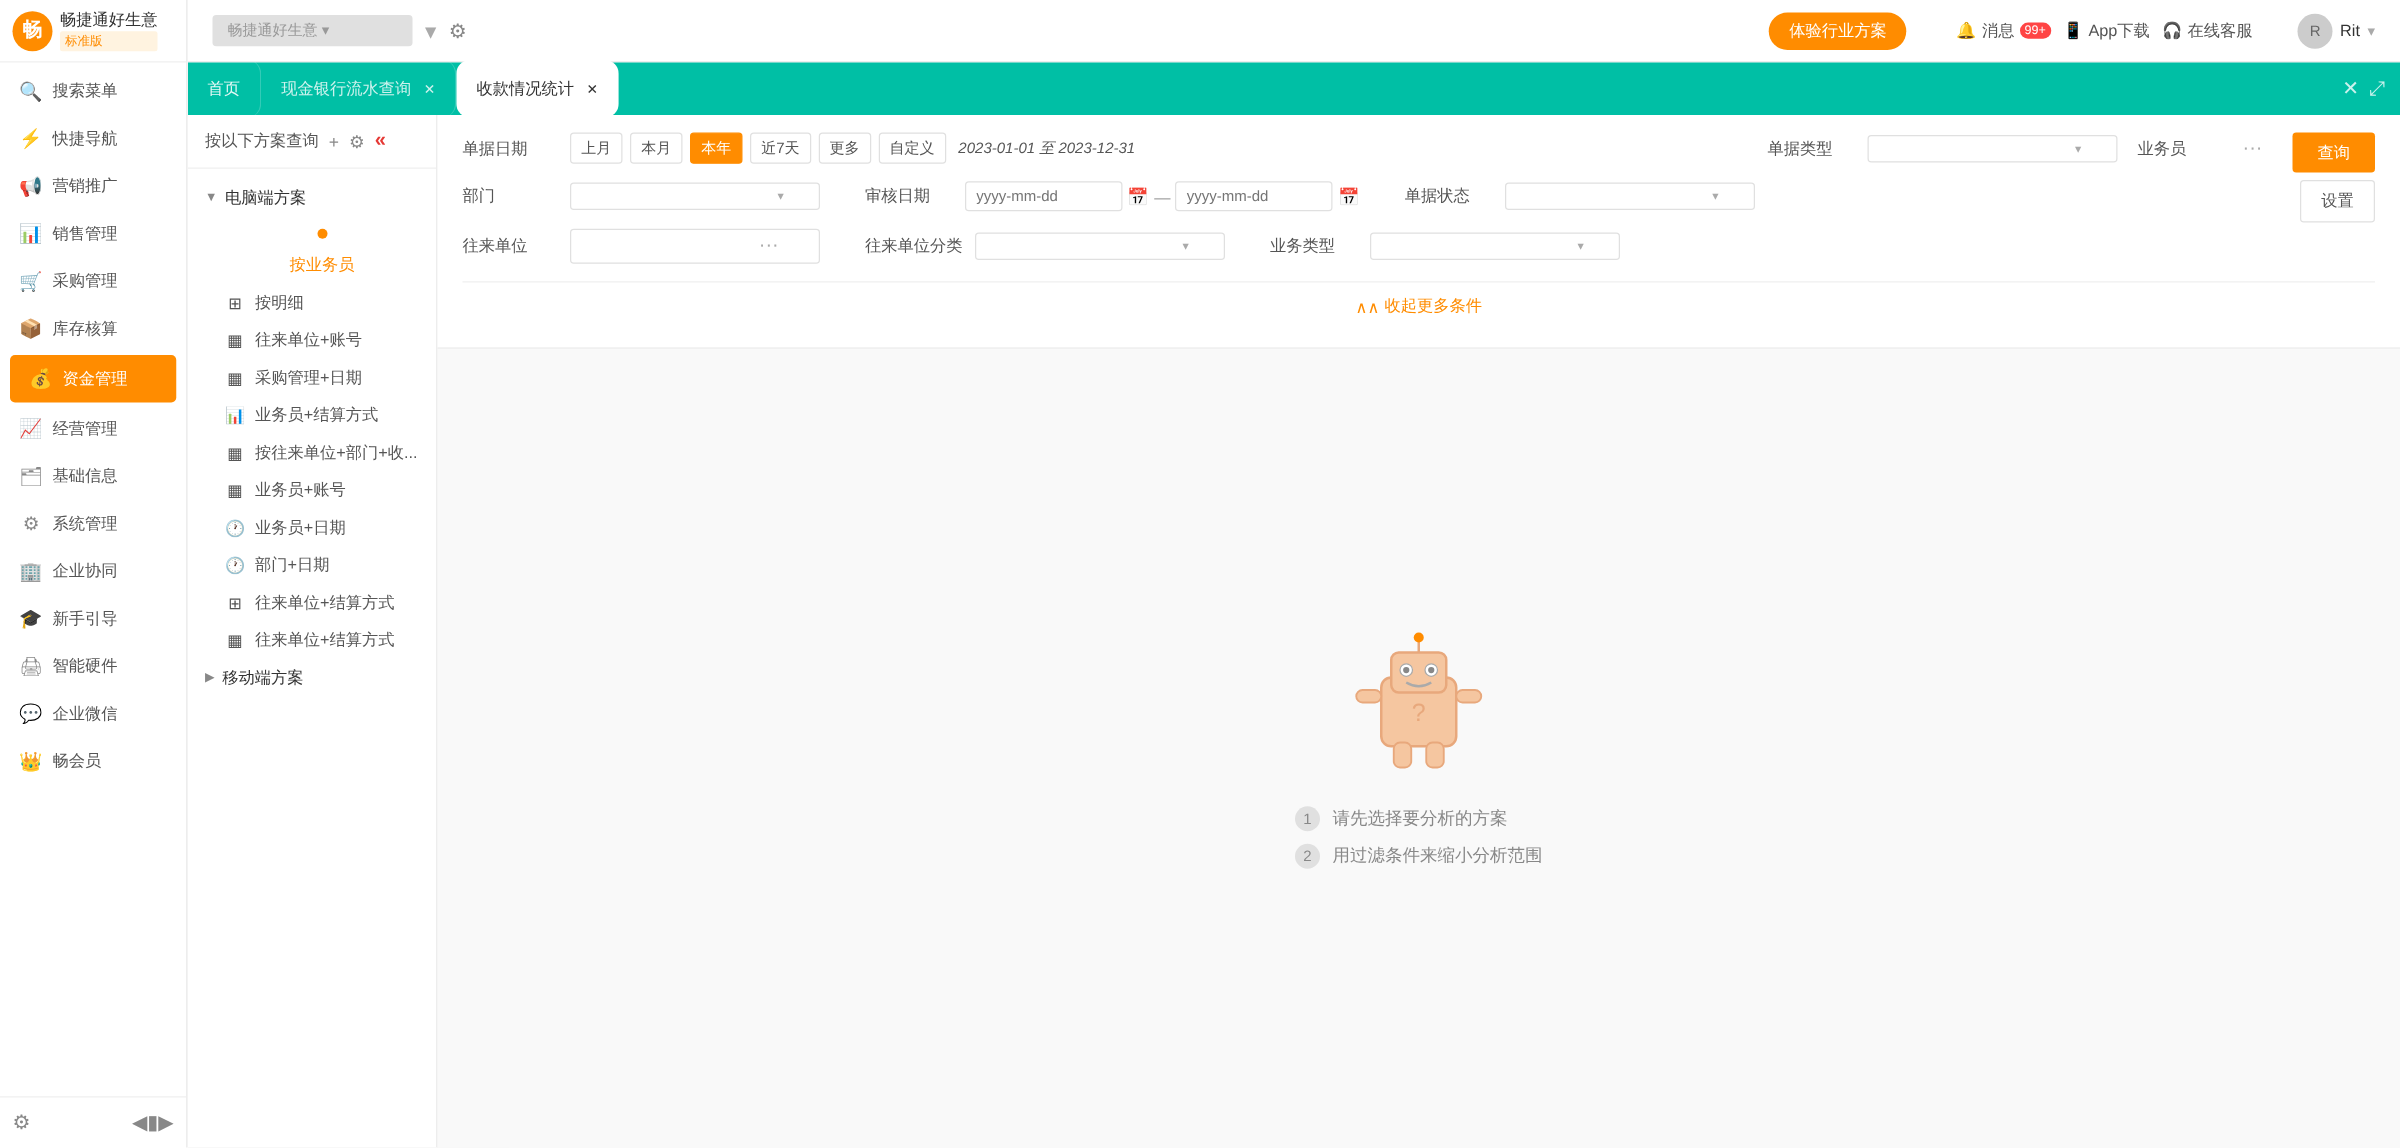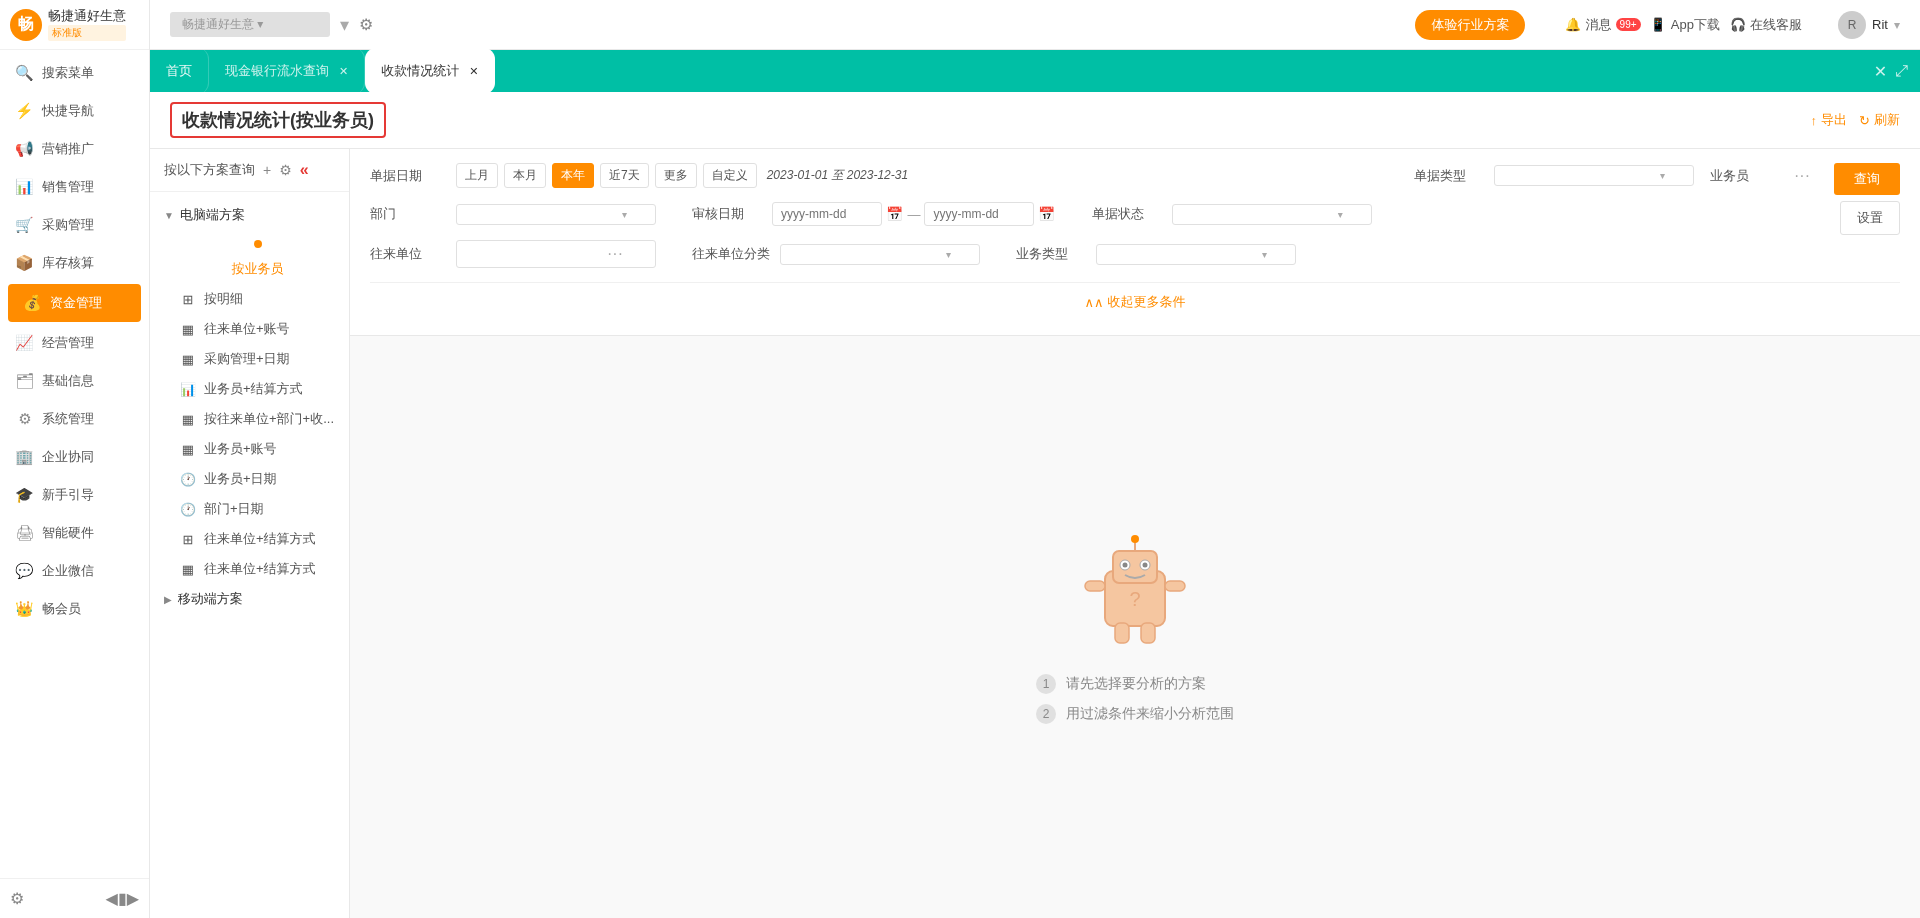"收款情况统计(按业务员)" div.page-header { html: <div> <div> <span>收款情况统计(按业务员)</span> </div> <div> <div> <span>↑</span> <span>导出</span> </div> <div> <span>↻</span> <span>刷新</span> </div> </div> </div> -> none }
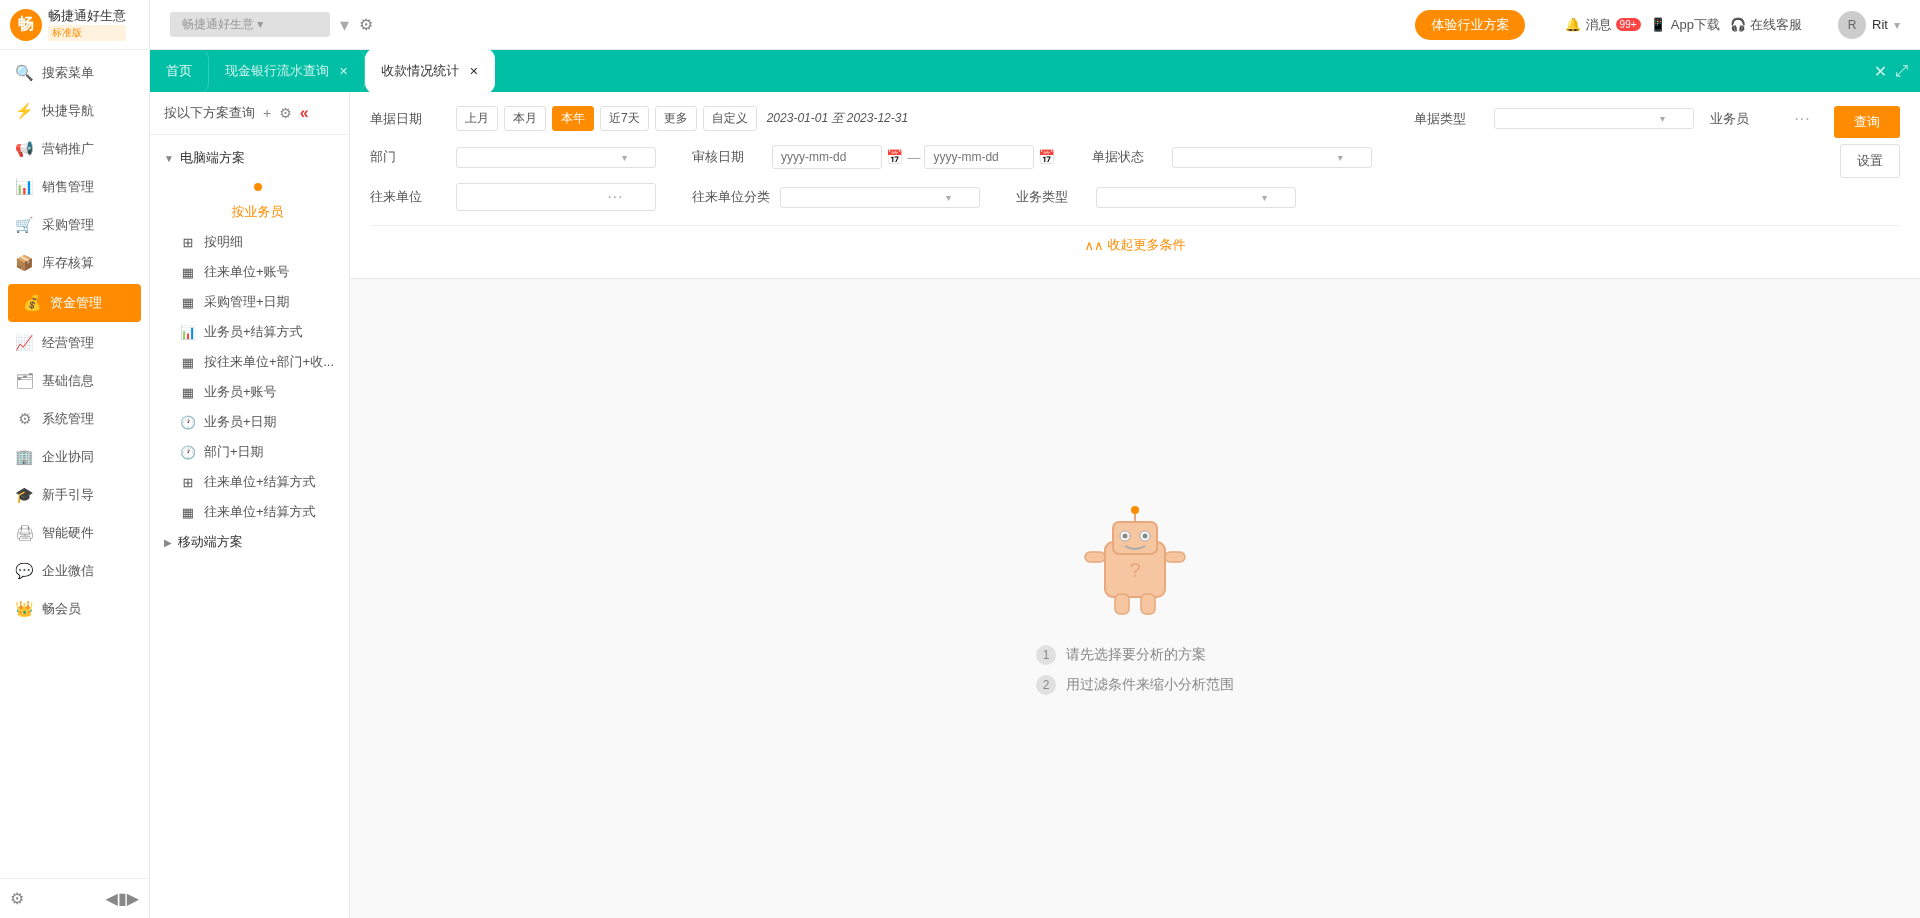"yyyy-mm-dd" .date-input { width: 110px -> 126px }
